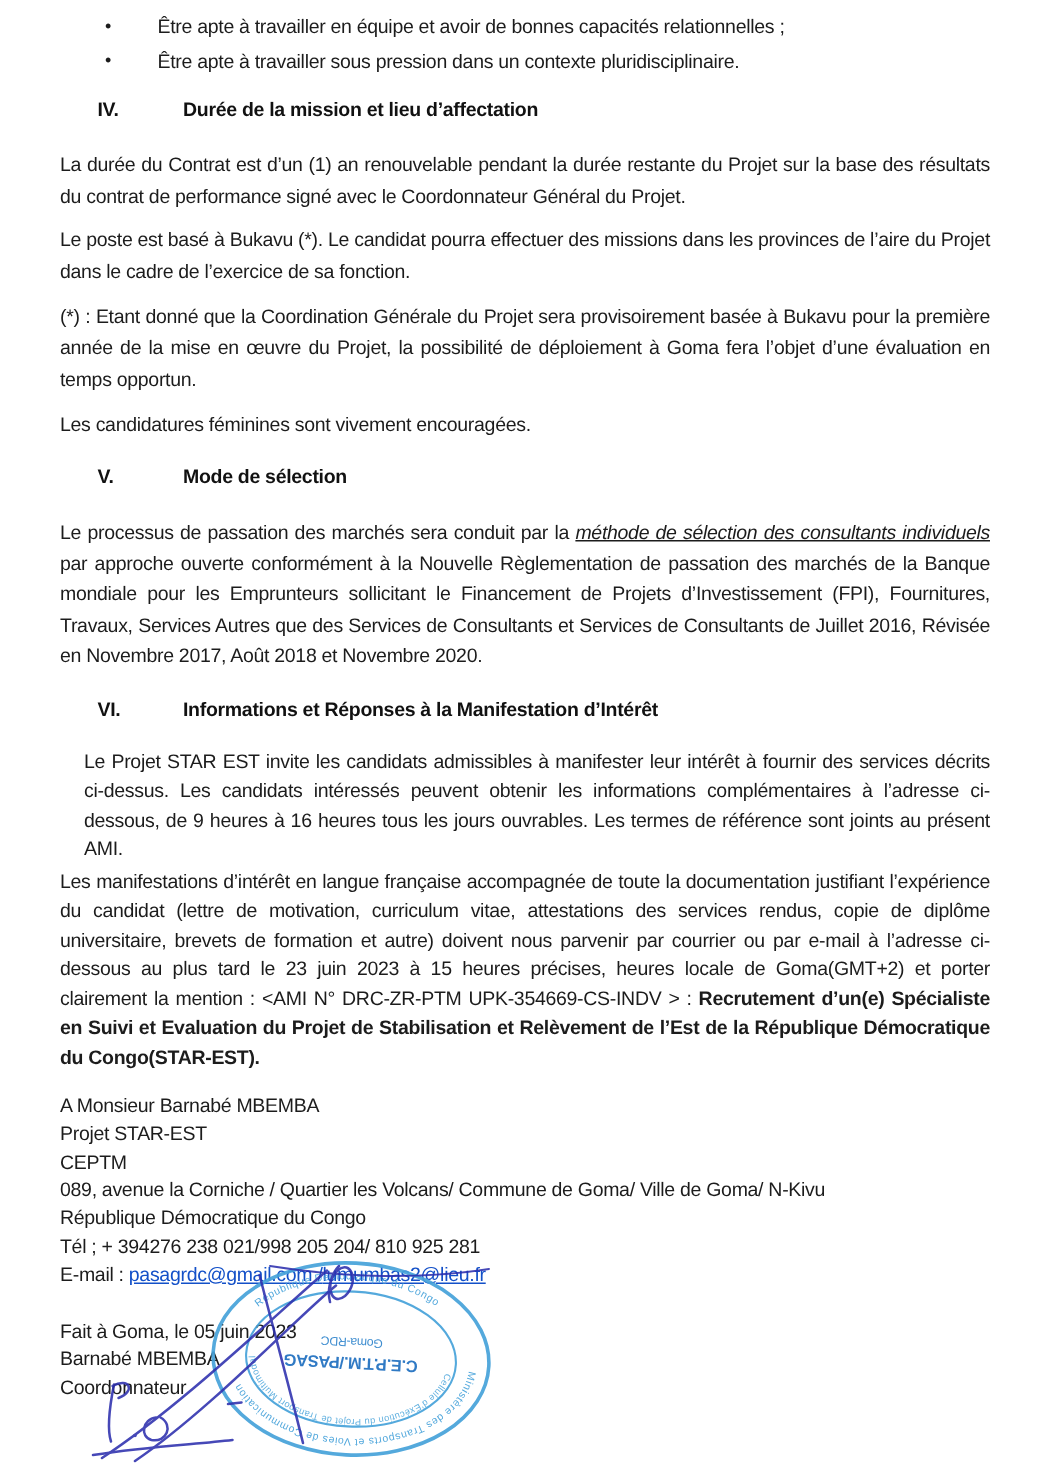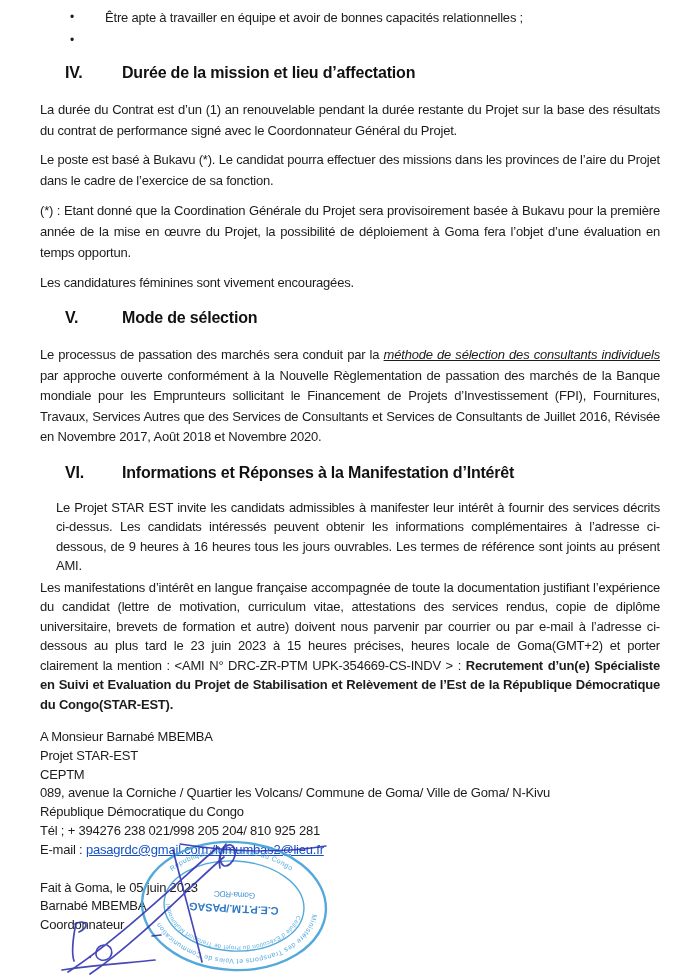"Être apte à travailler sous" span.btxt { html: none -> <span>Être apte à travailler sous pression dans un contexte pluridisciplinaire.</span> }
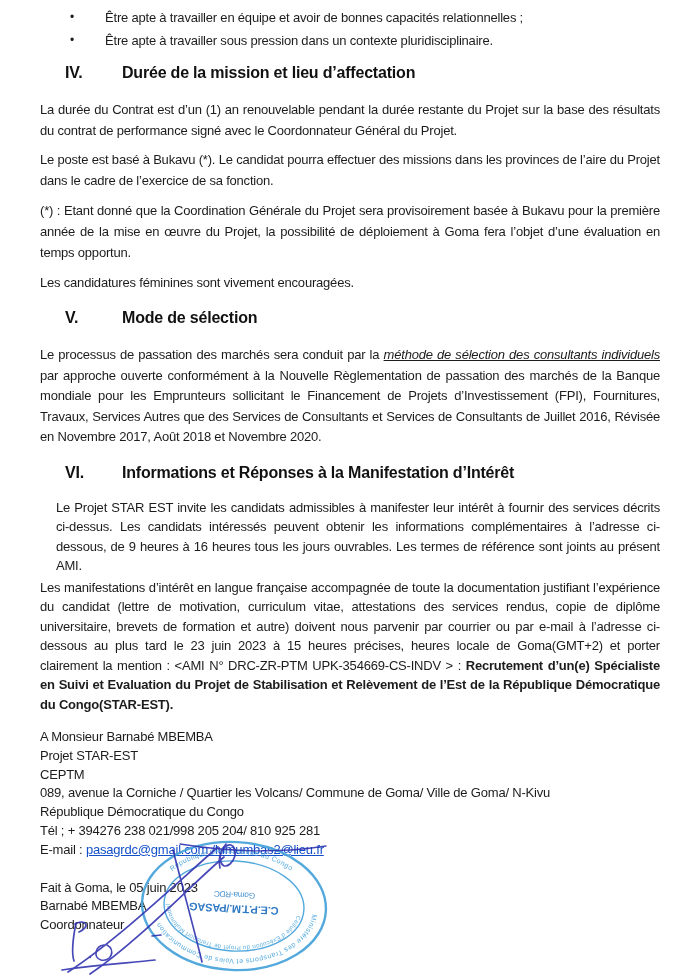"IV." .sec-head { font-size: 16px -> 13px }
